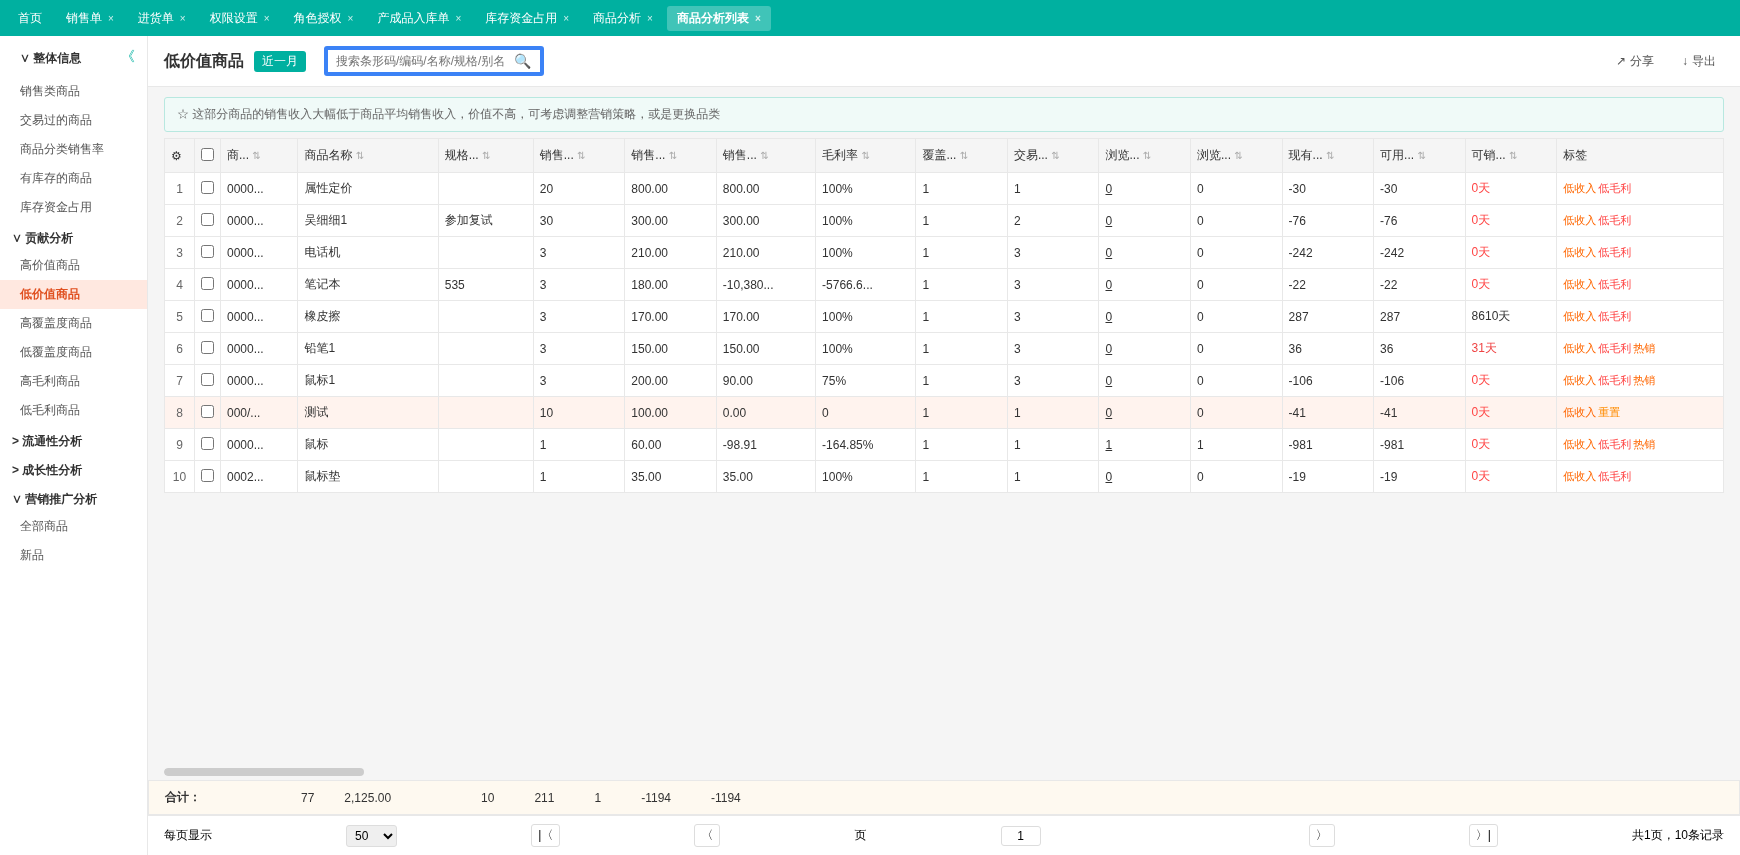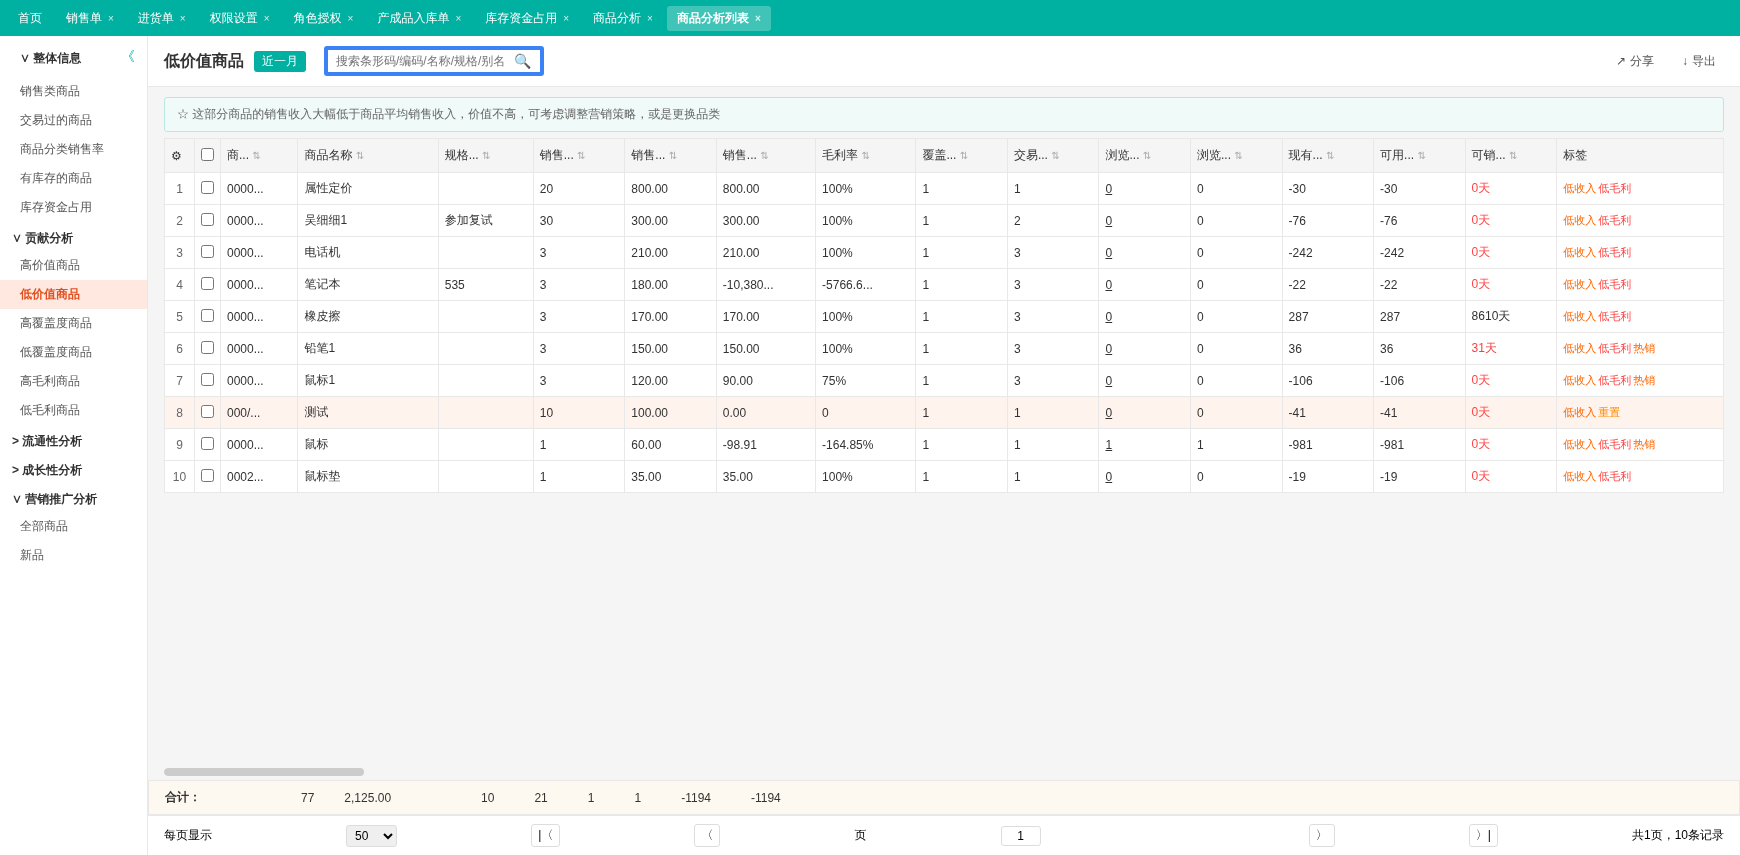"120.00" td { text: 120.00 -> 200.00 }
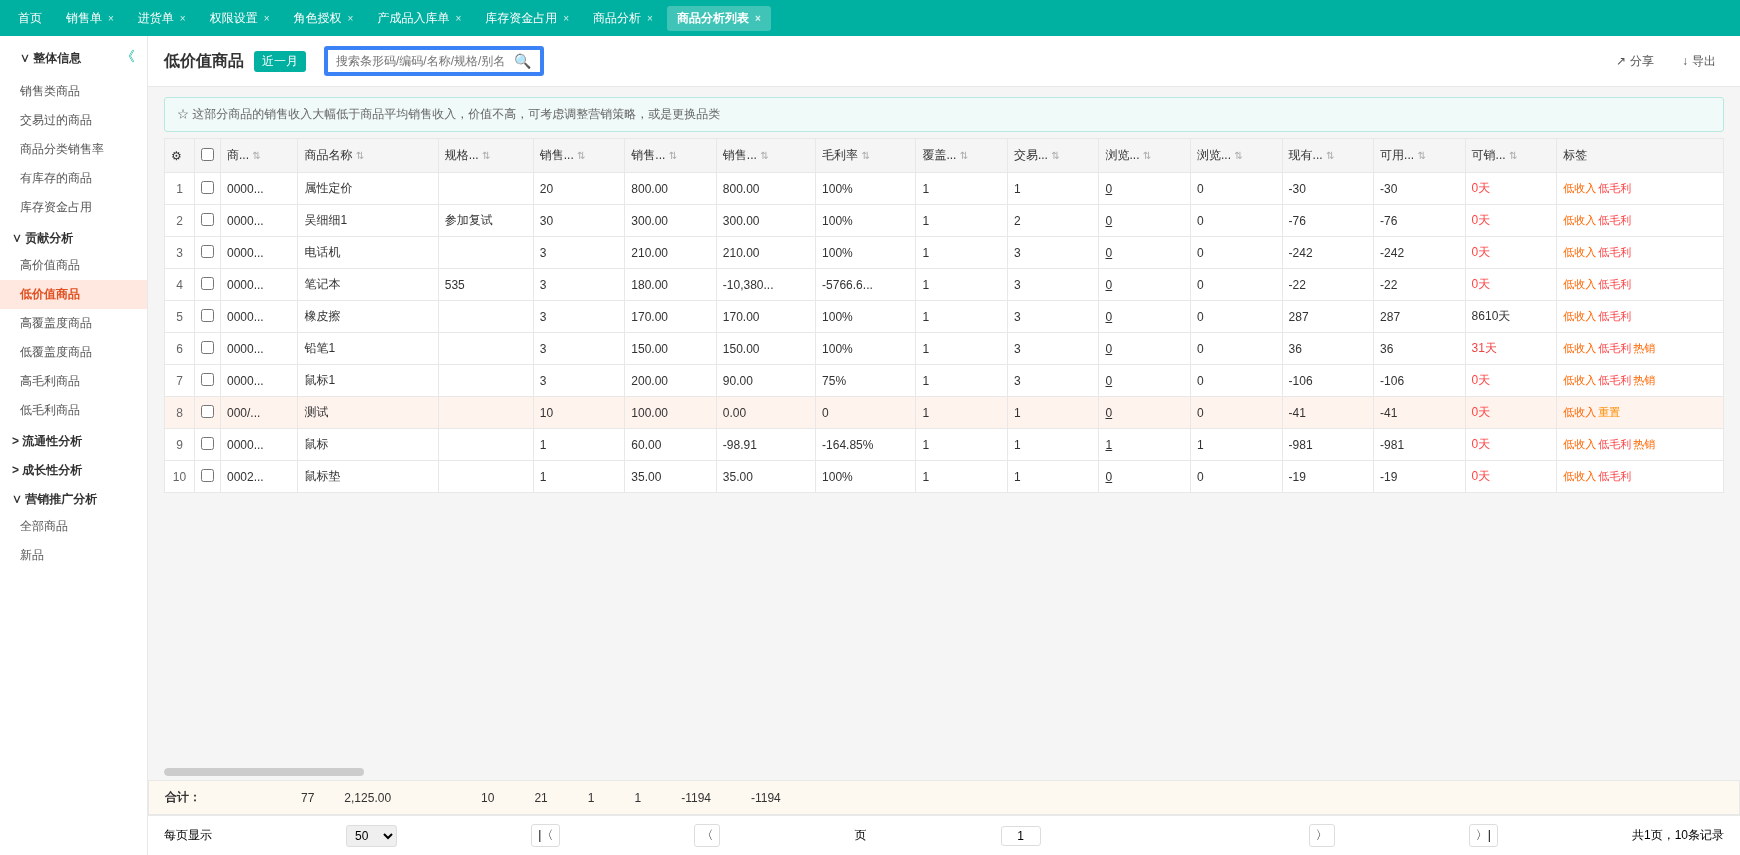"21" span { margin-right: 40px -> none }
